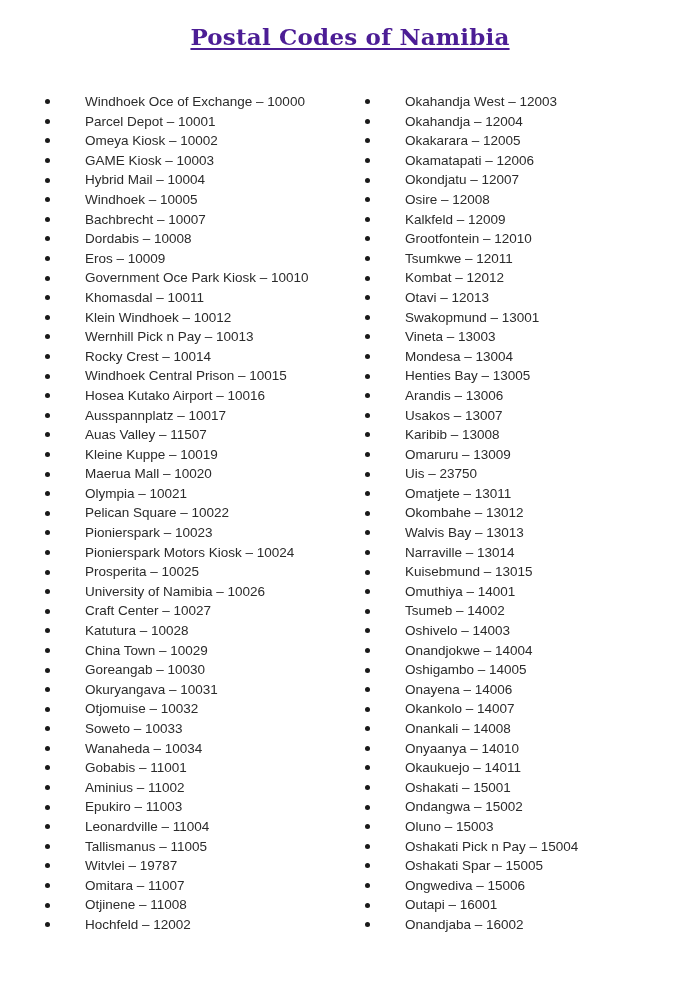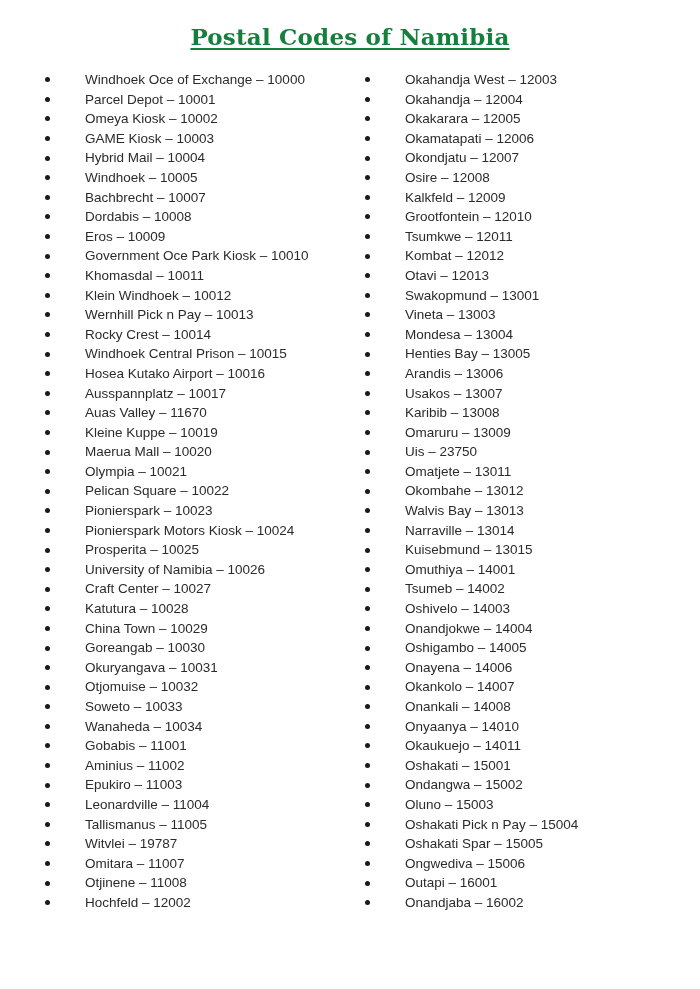"Postal Codes of Namibia" h1.doc-title { color: #15803d -> #4c1d95 }
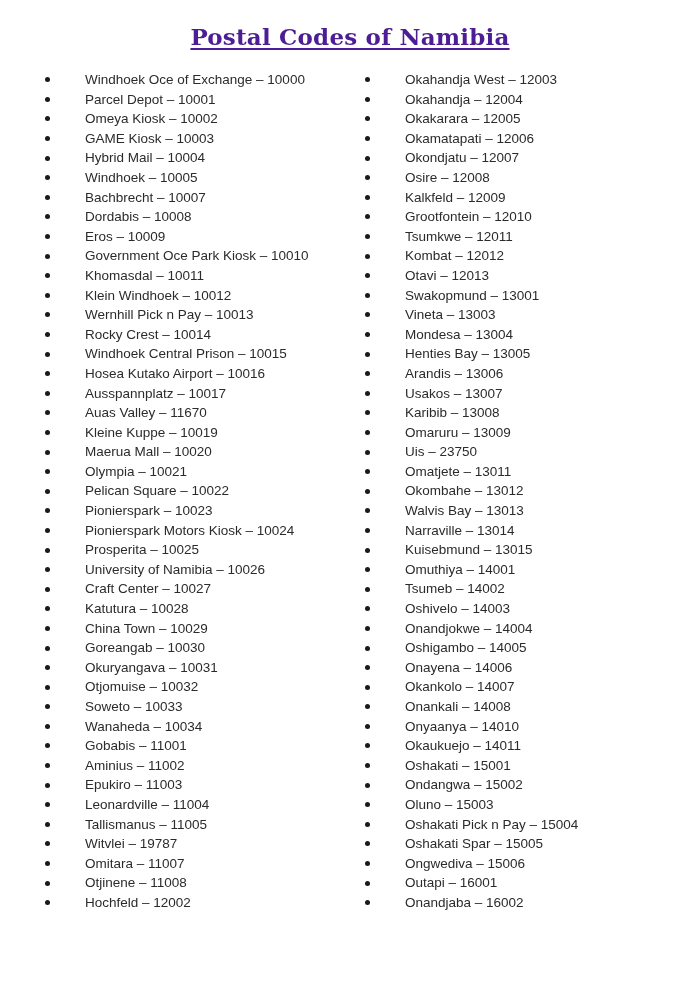"Windhoek Oce of Exchange –" .columns { margin-top: 18px -> 40px }
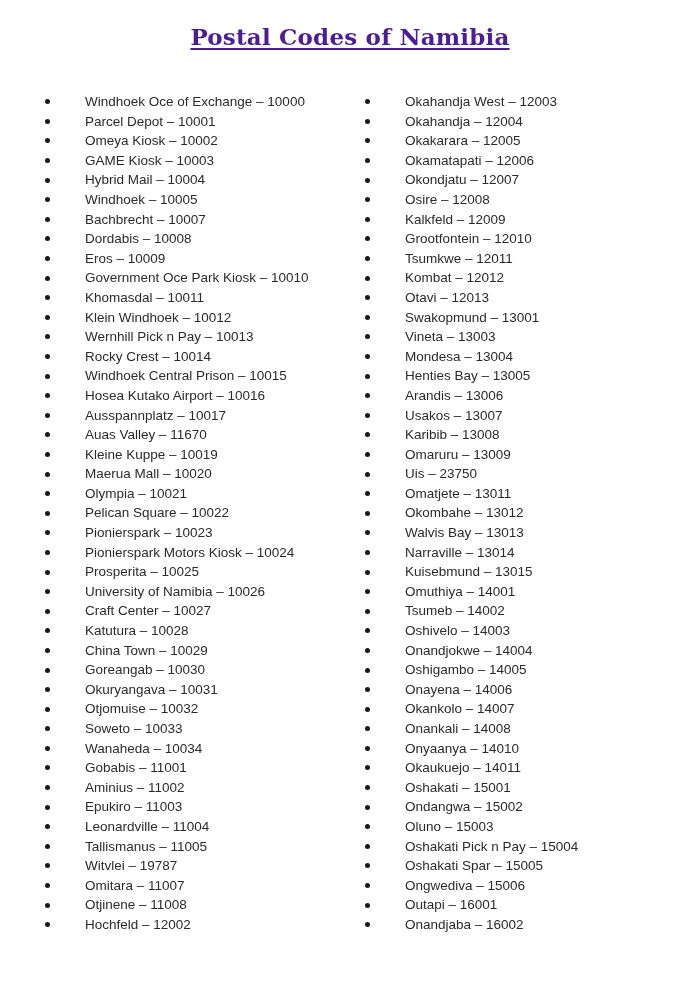"Auas Valley – 11670" span { text: 11670 -> 11507 }
